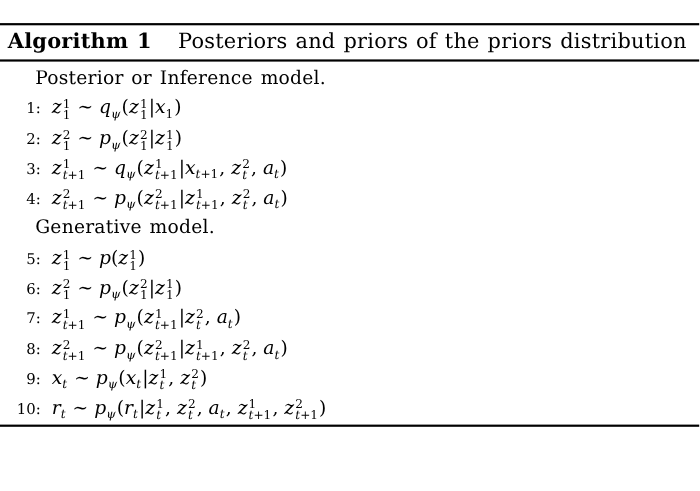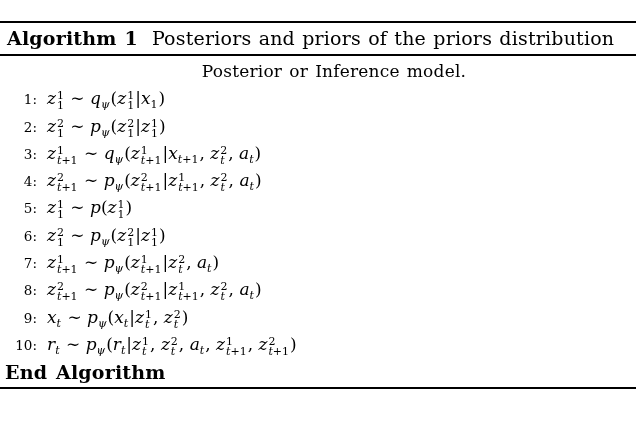"Algorithm 1" .algo-label { margin-right: 14px -> 24px }
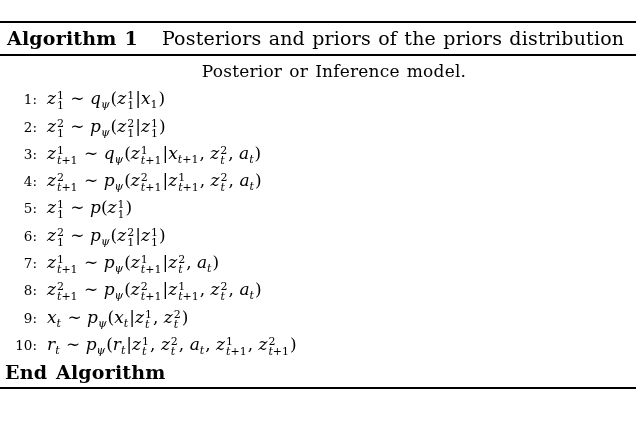"Posterior or Inference model." .line.comment { justify-content: center -> none }
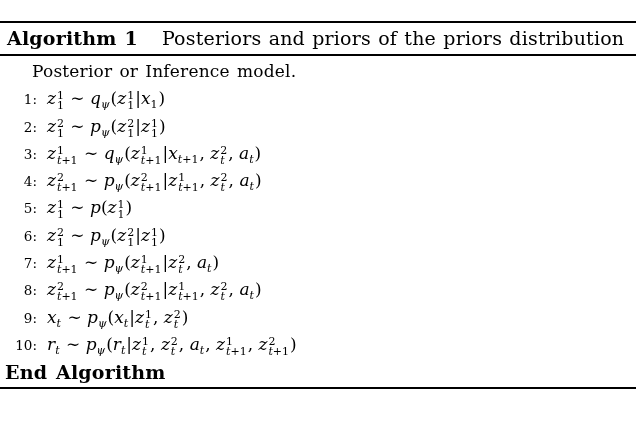"Generative model." div.line { html: none -> <div> <span>Generative model.</span> </div> }
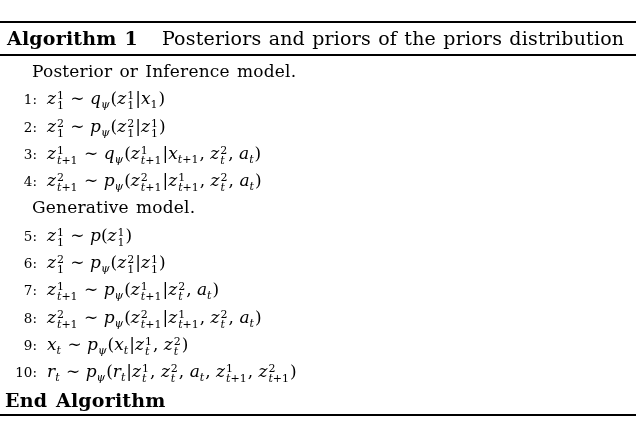"End Algorithm" div.endline { html: <div>End Algorithm</div> -> none }
